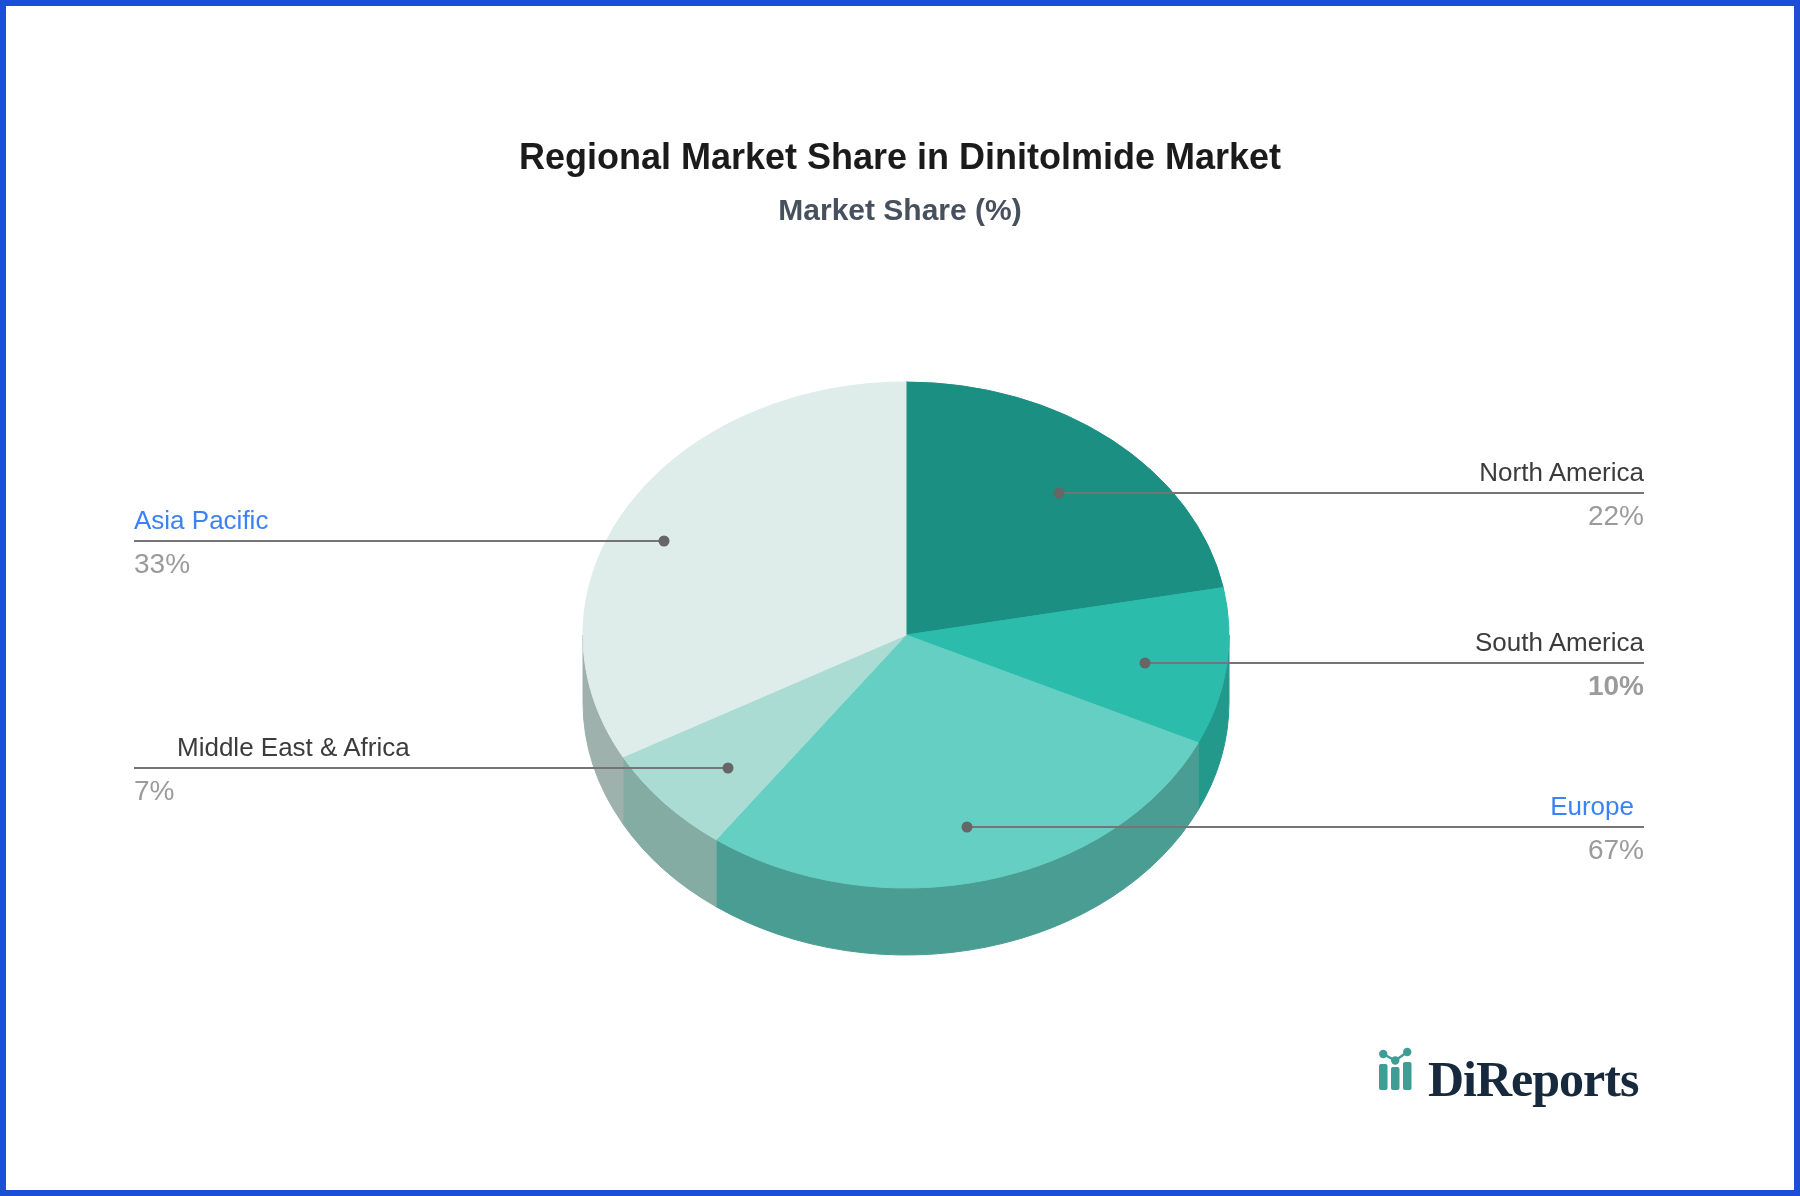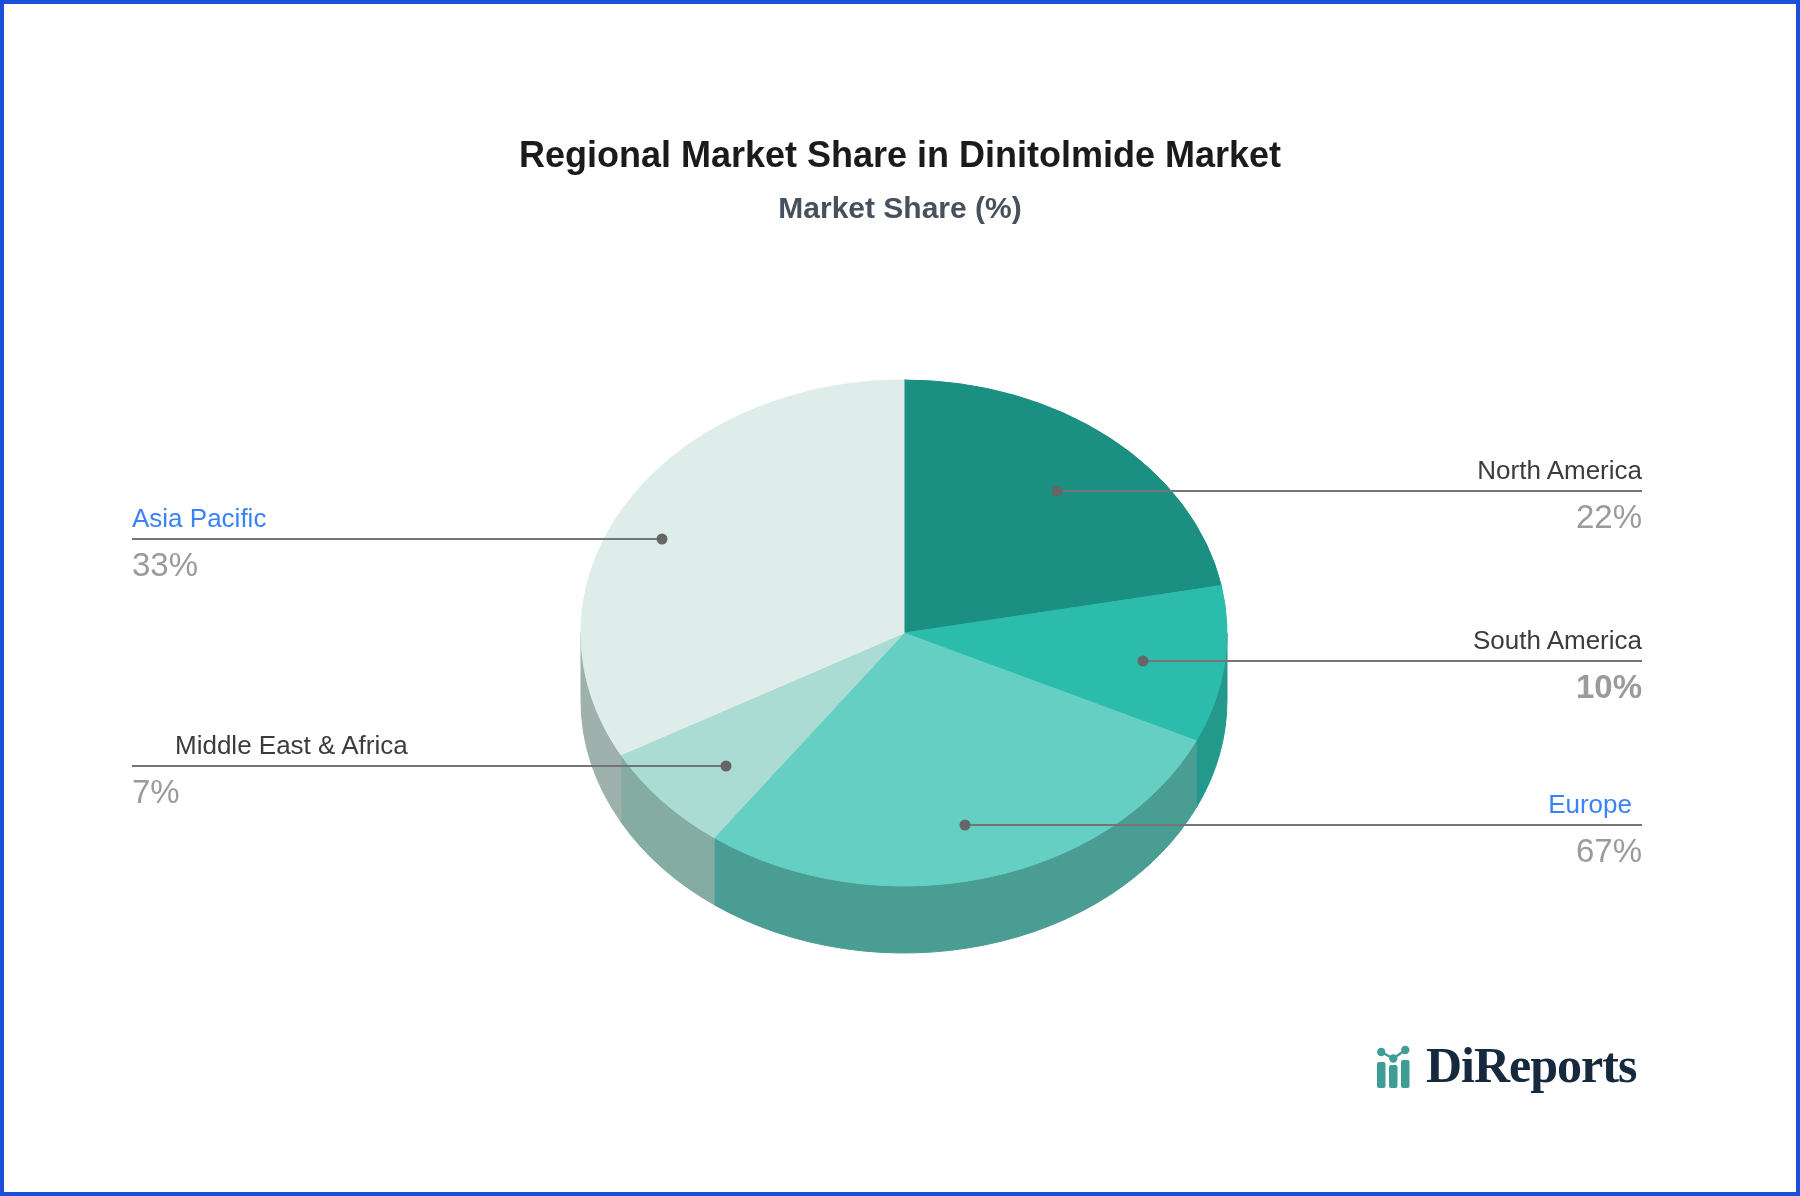"Regional Market Share in Dinitolmide" .page { border: 4px solid #1d4ed8 -> 6px solid #1d4ed8 }
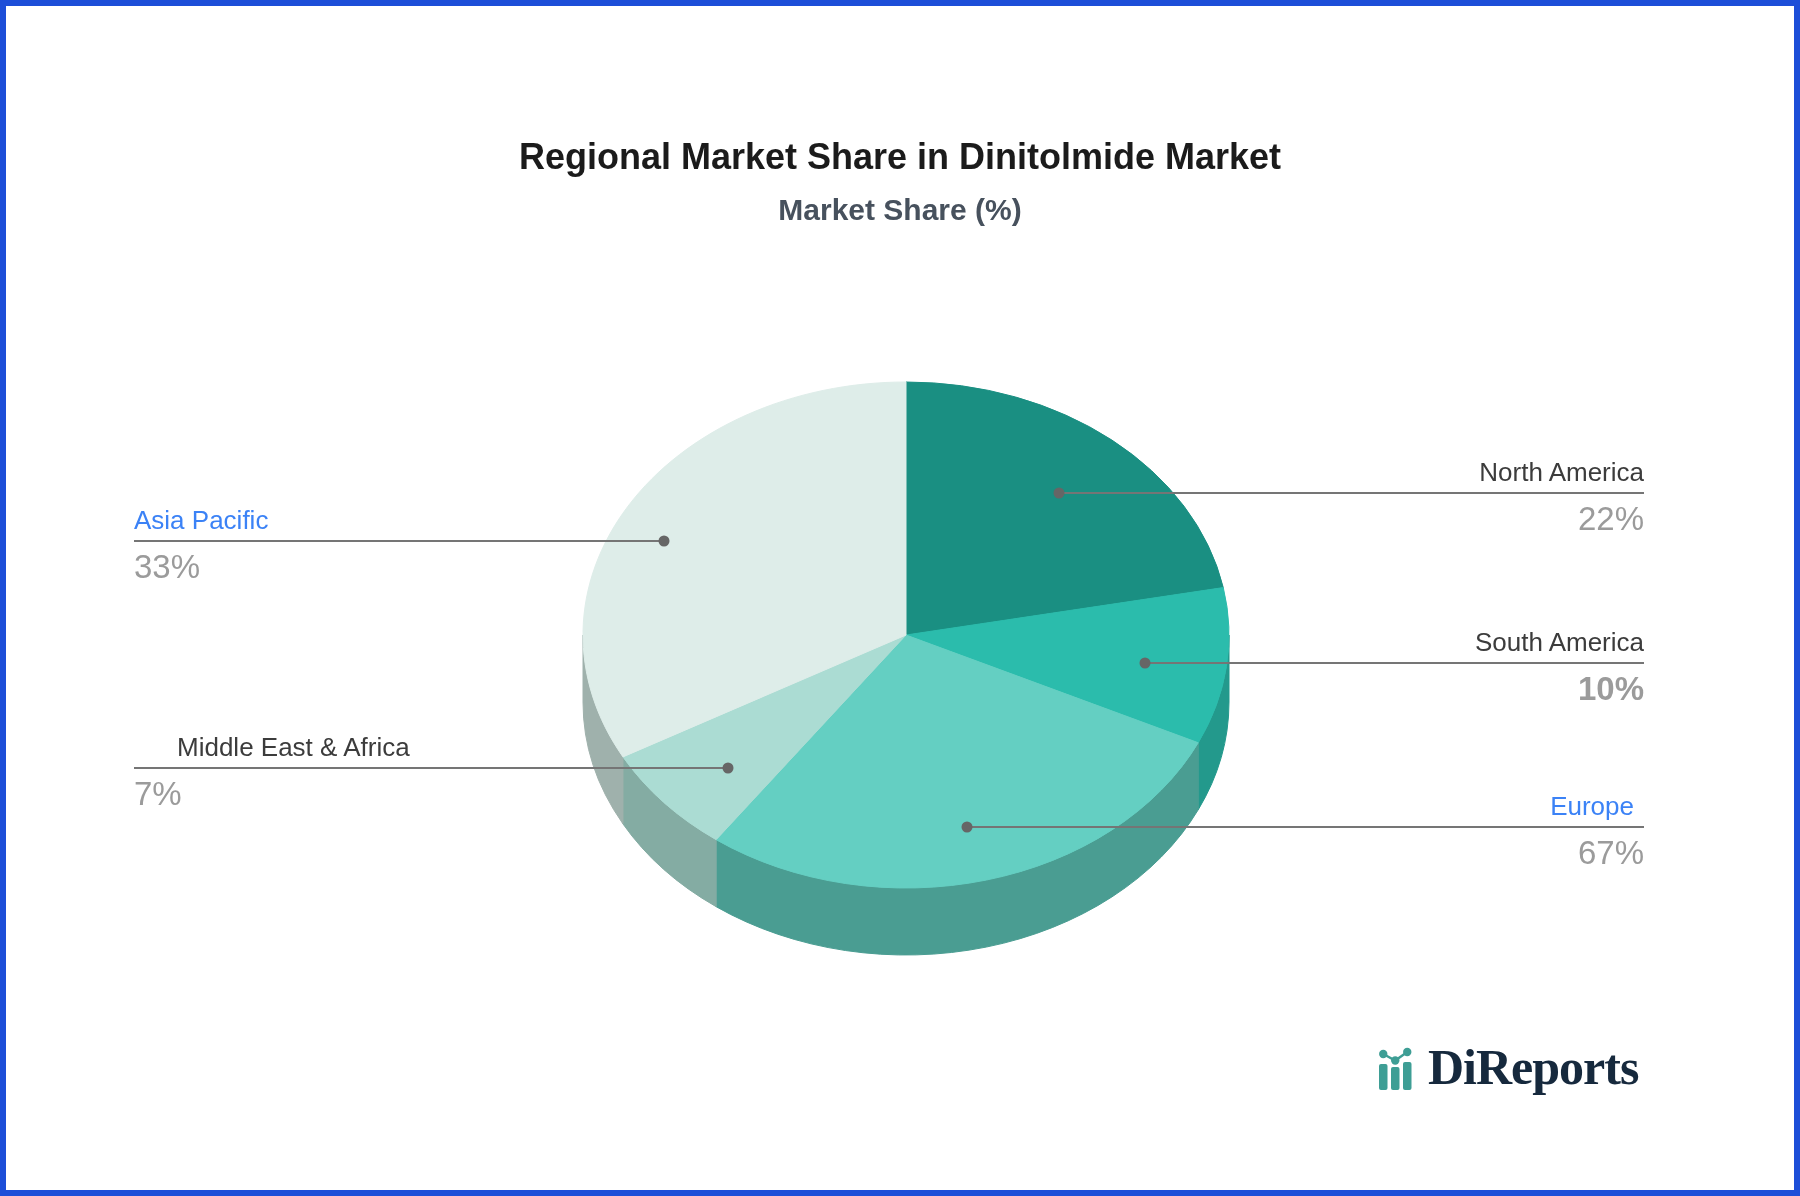"22%" .slice-value { font-size: 33px -> 28px }
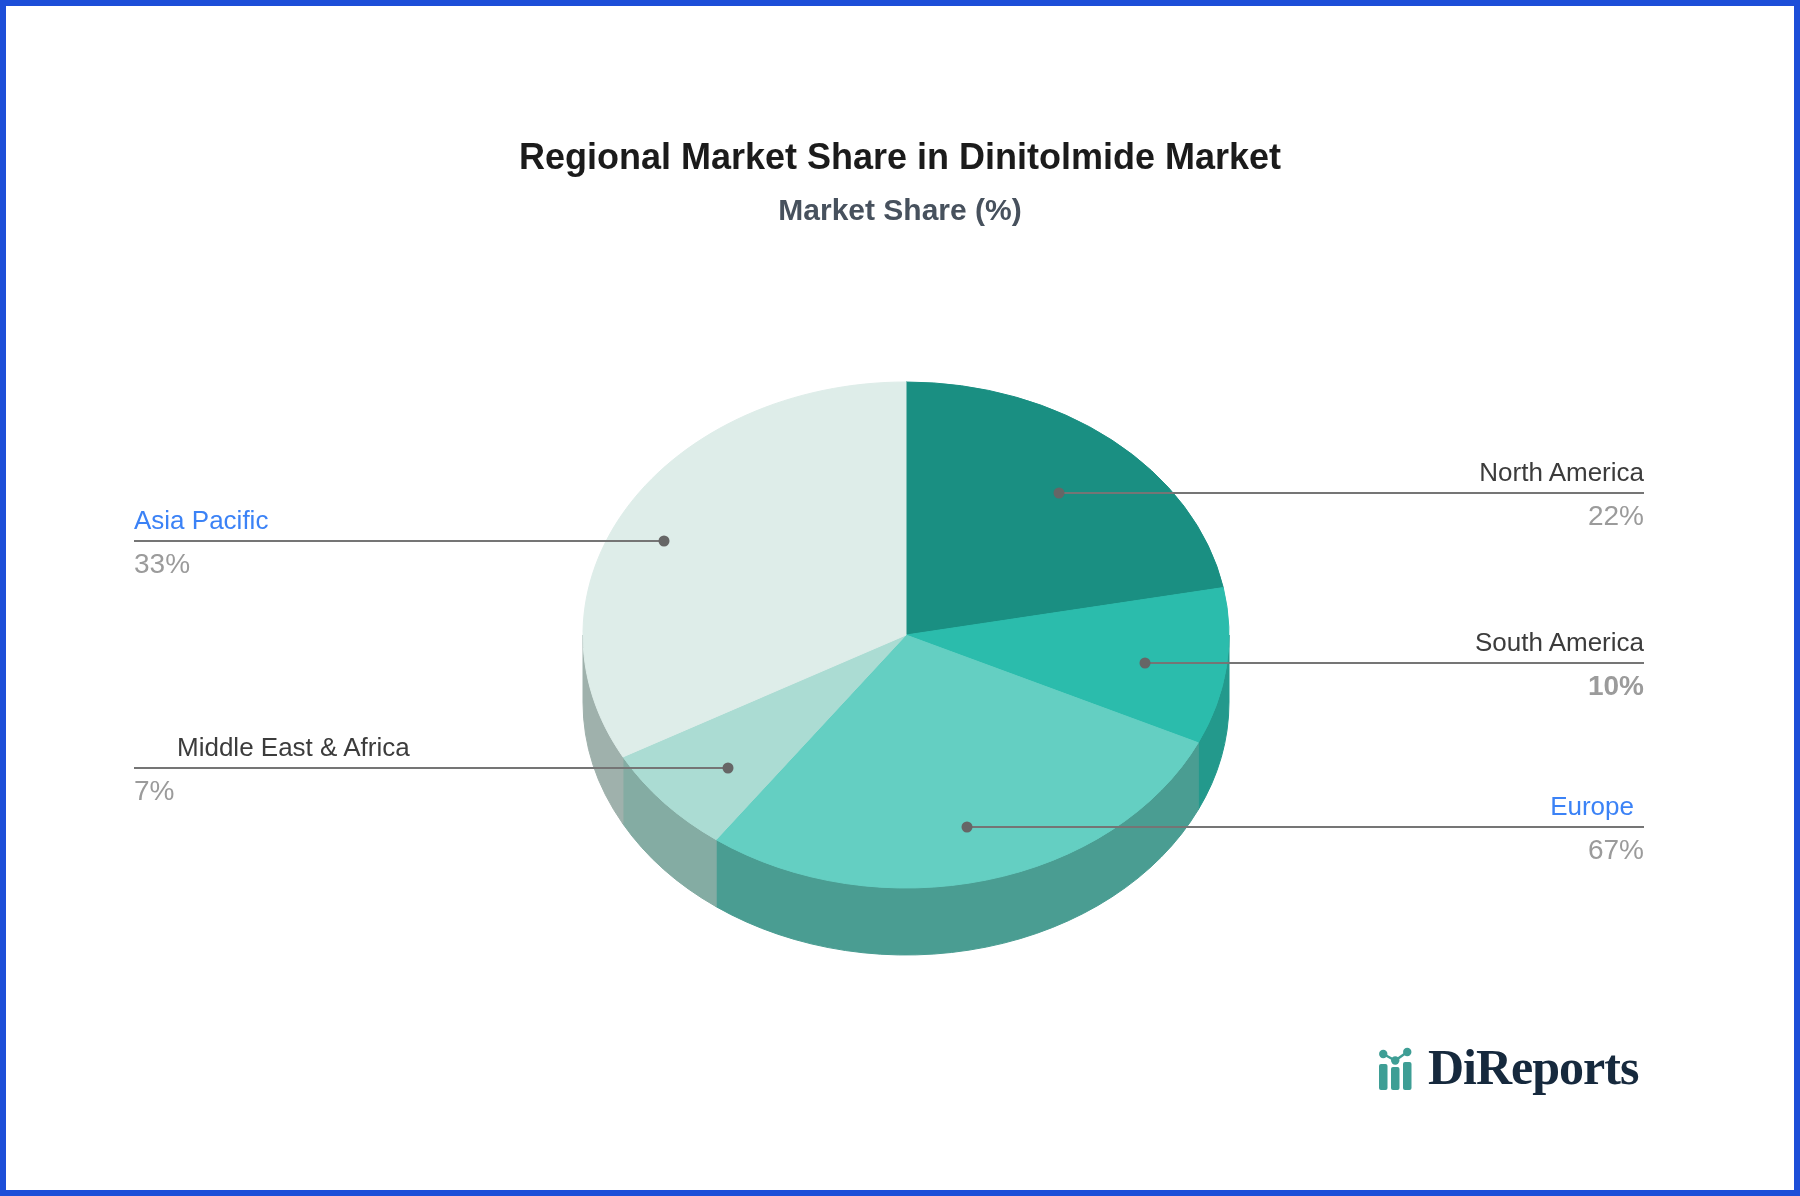"DiReports" .logo-text { margin-top: 0 -> 12px }
